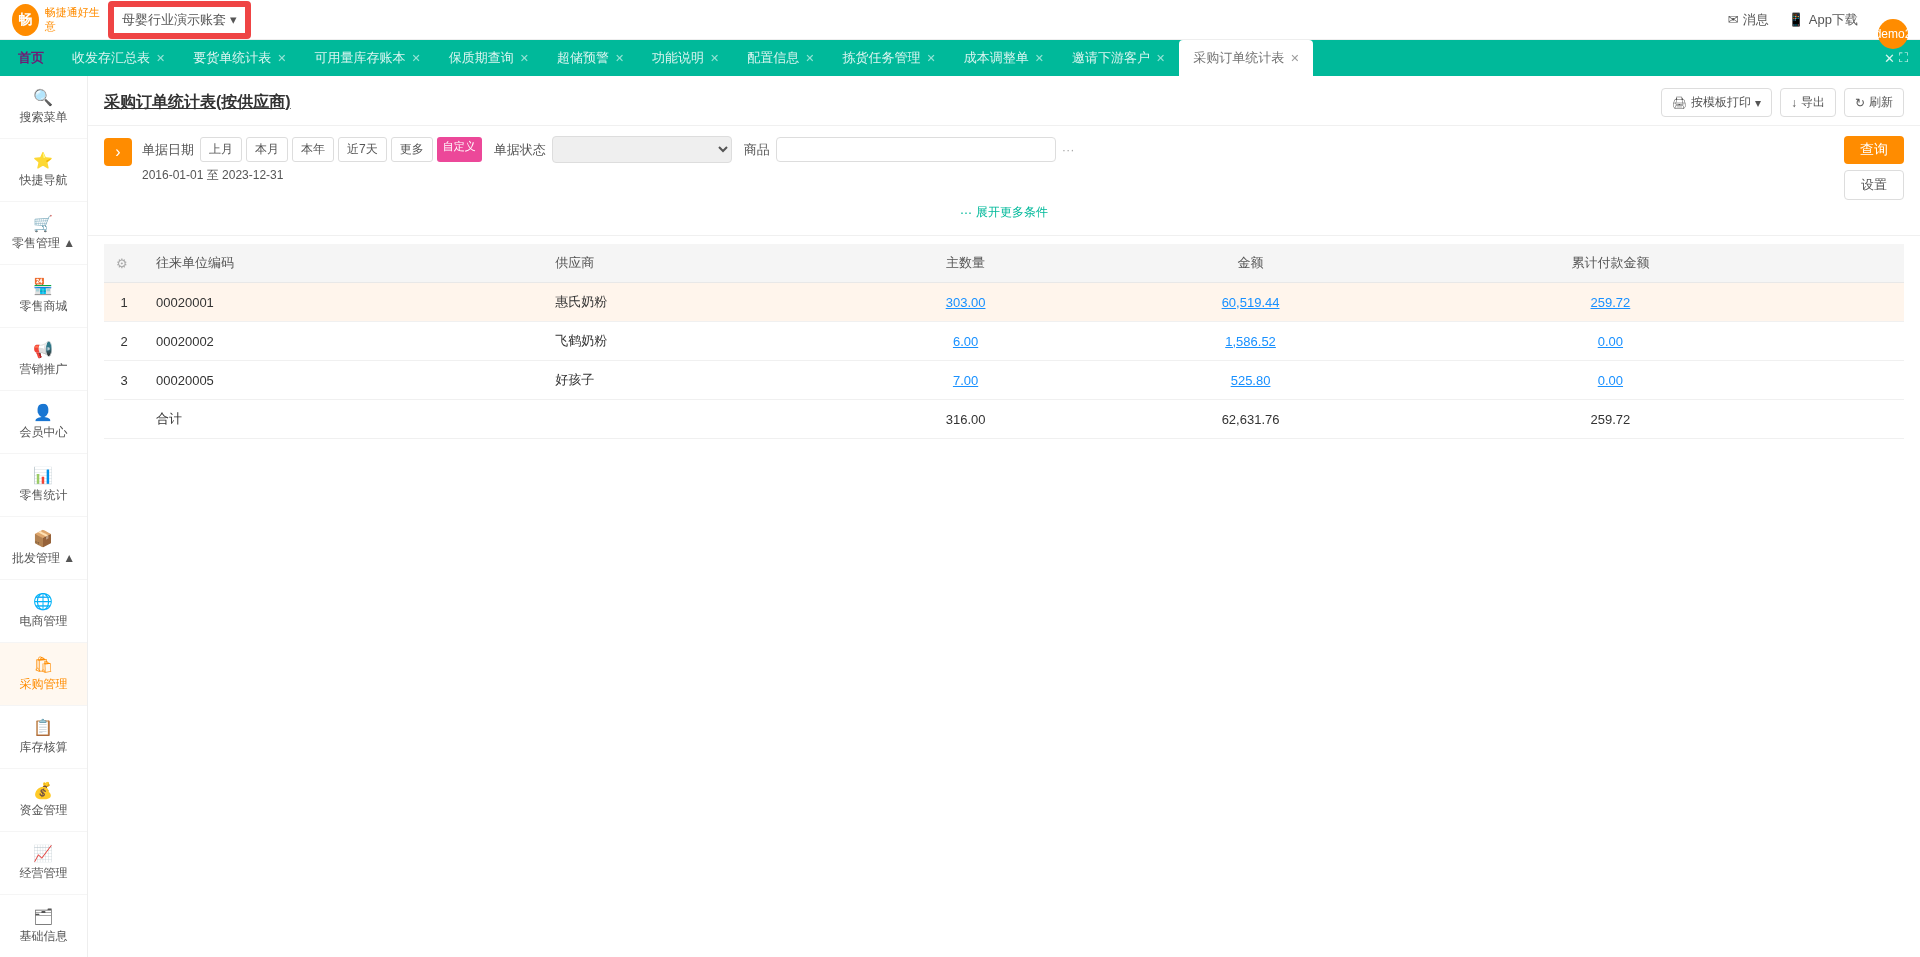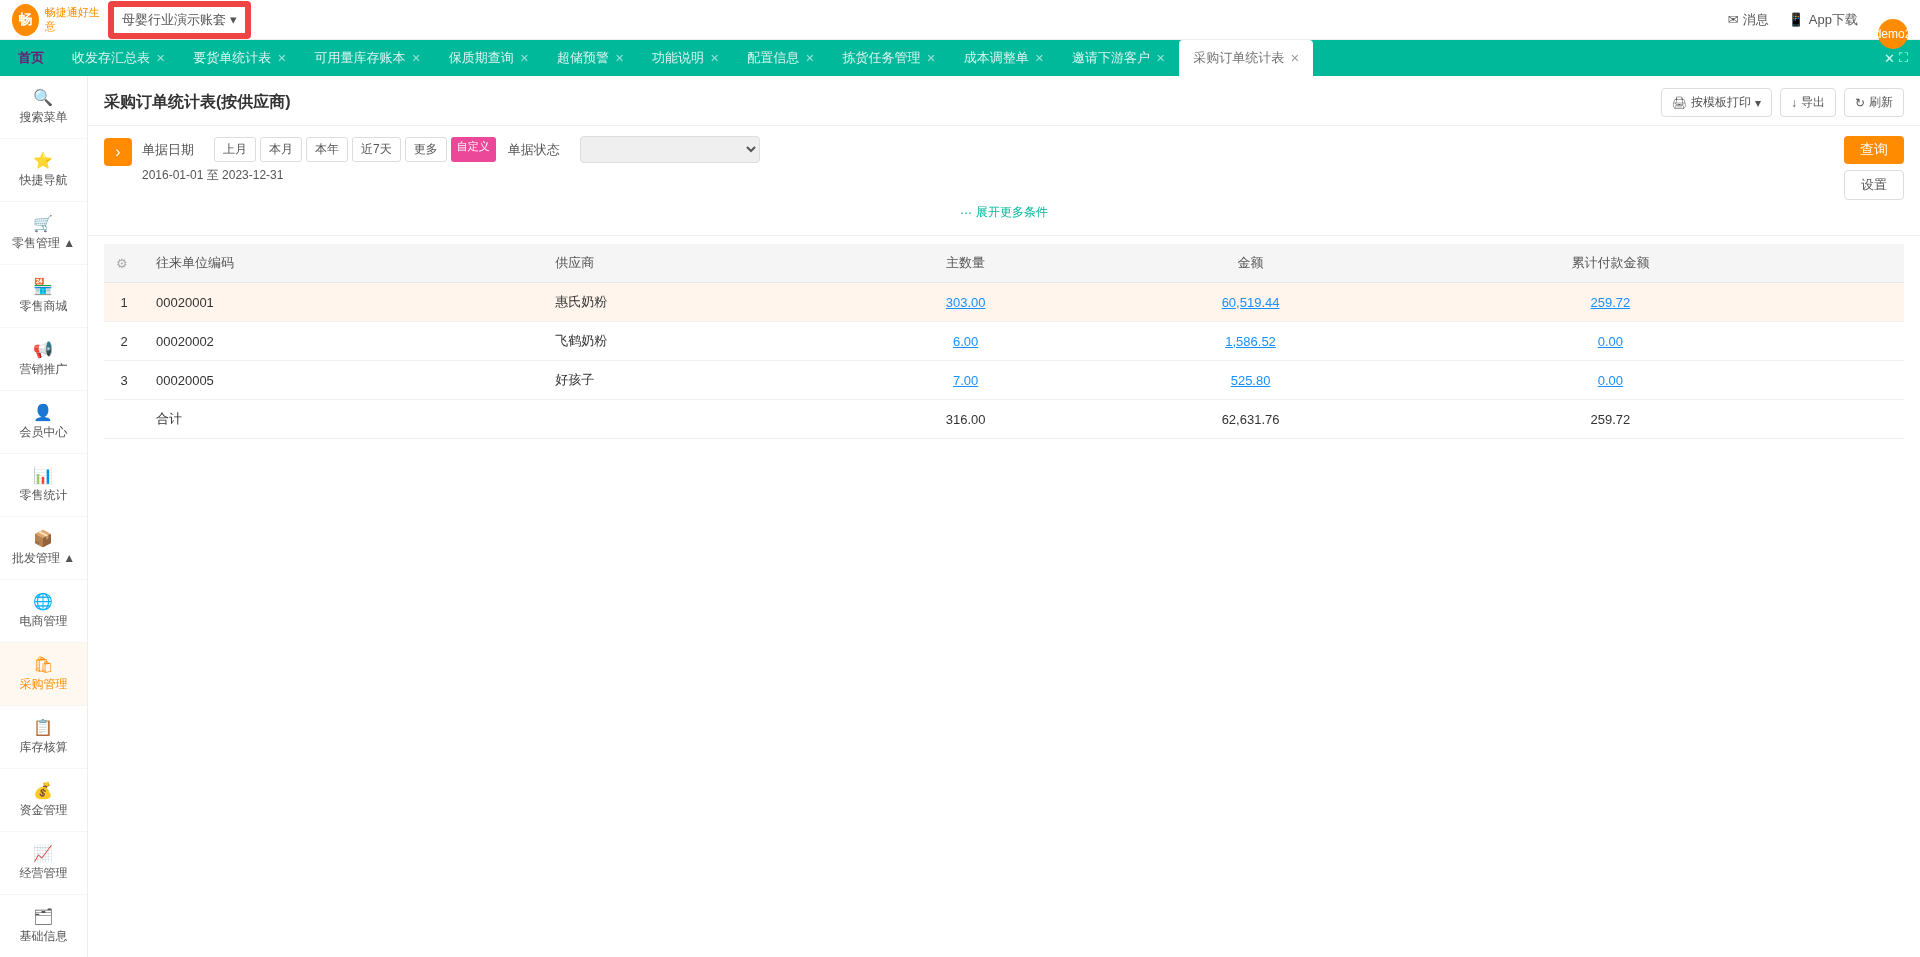"采购订单统计表(按供应商)" .page-title { text-decoration: none -> underline }
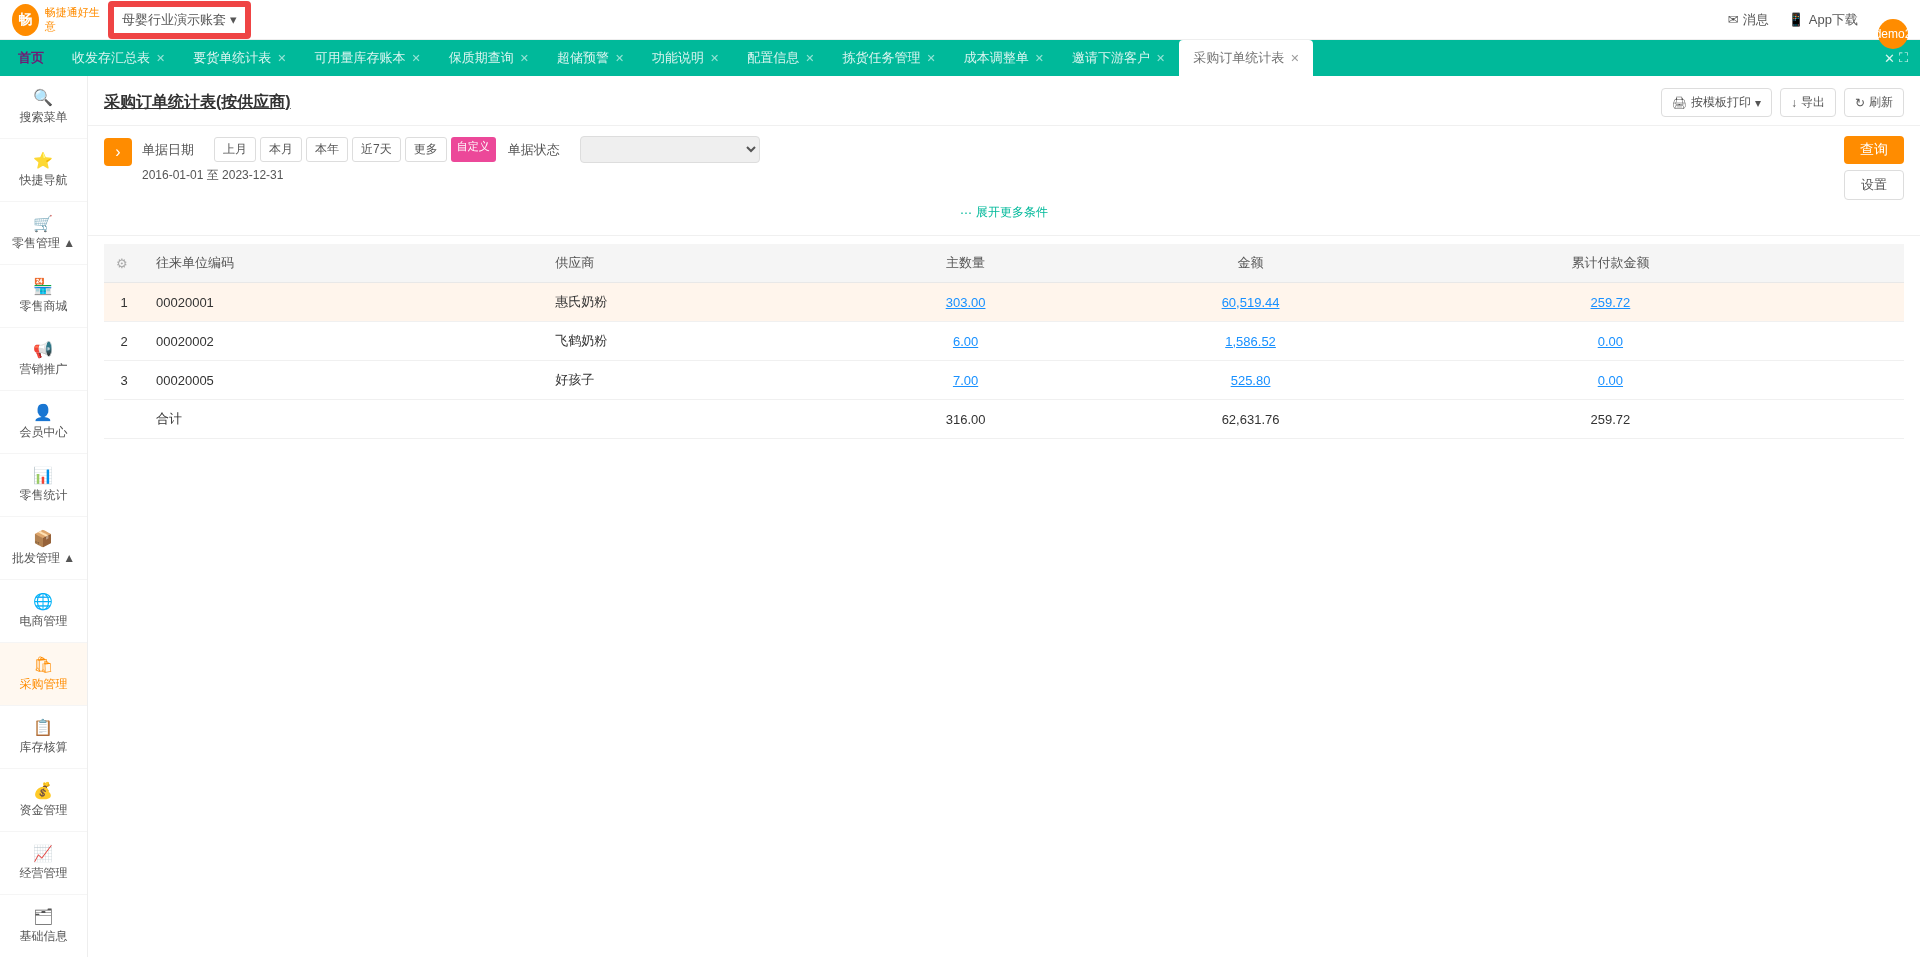"单据日期" .filter-item { gap: 20px -> 6px }
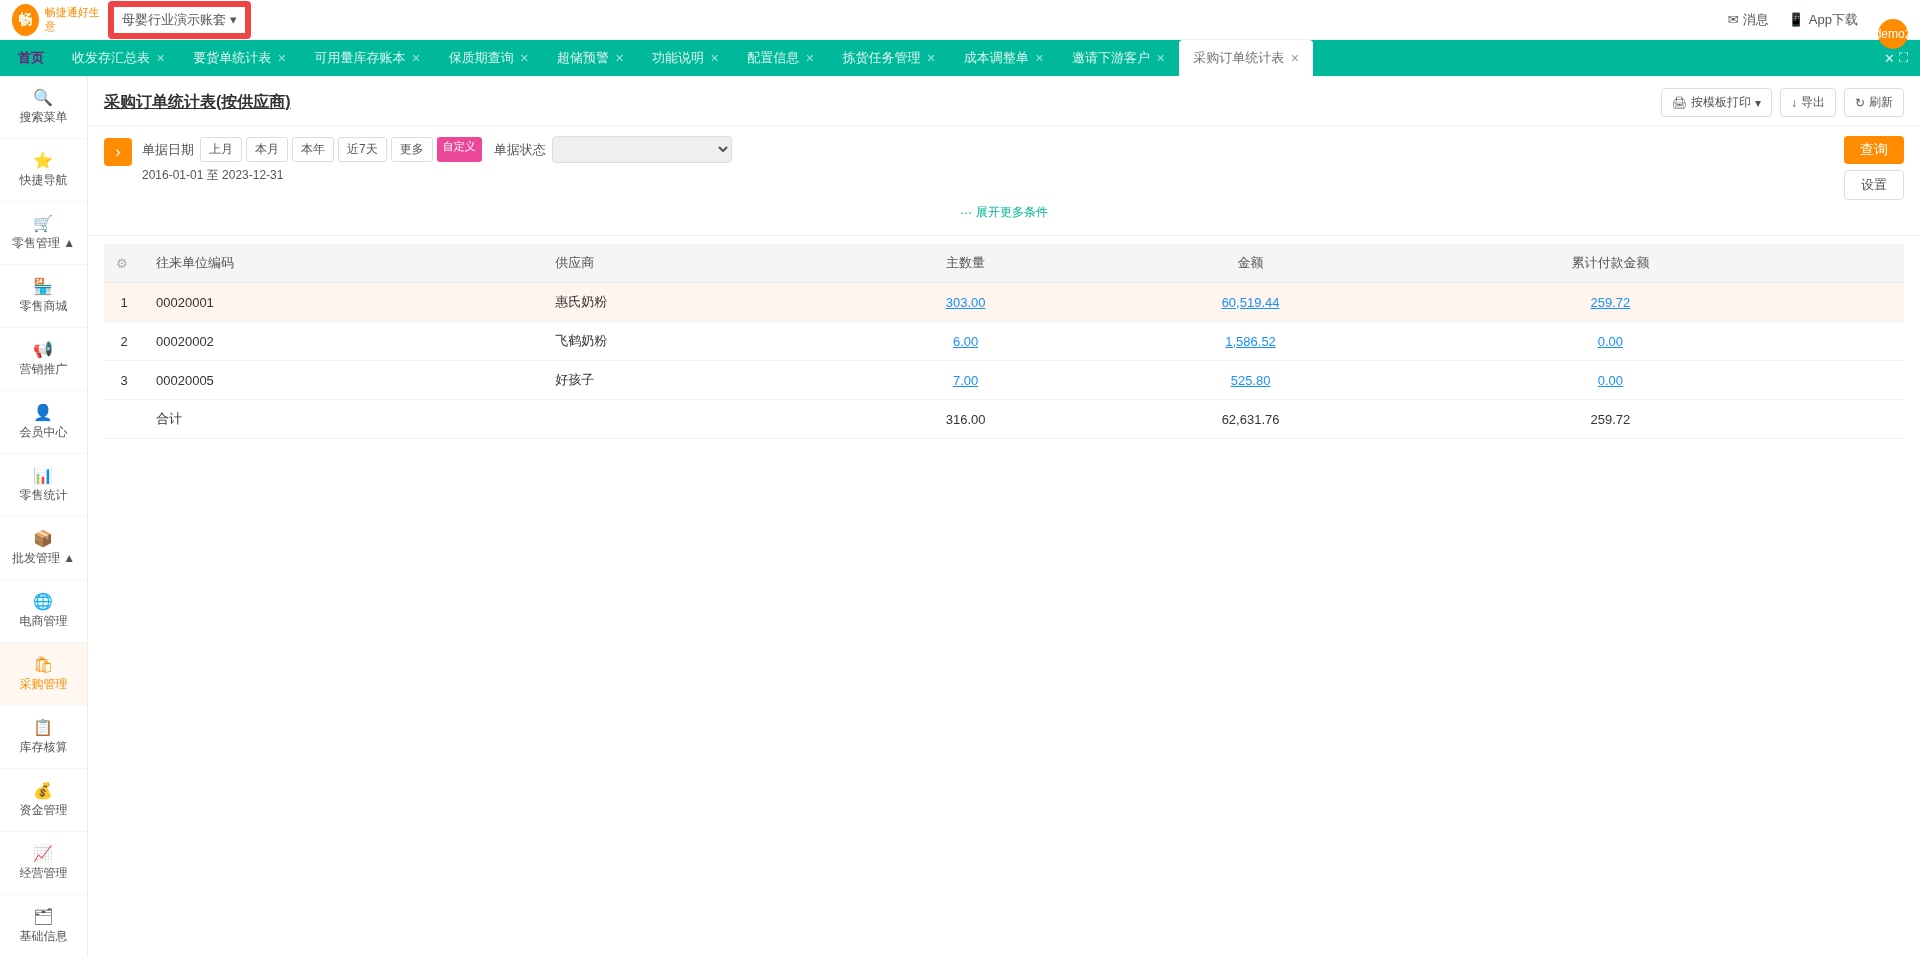"商品" div.filter-item { html: none -> <div> <span>商品</span> <input> <span>···</span> </div> }
